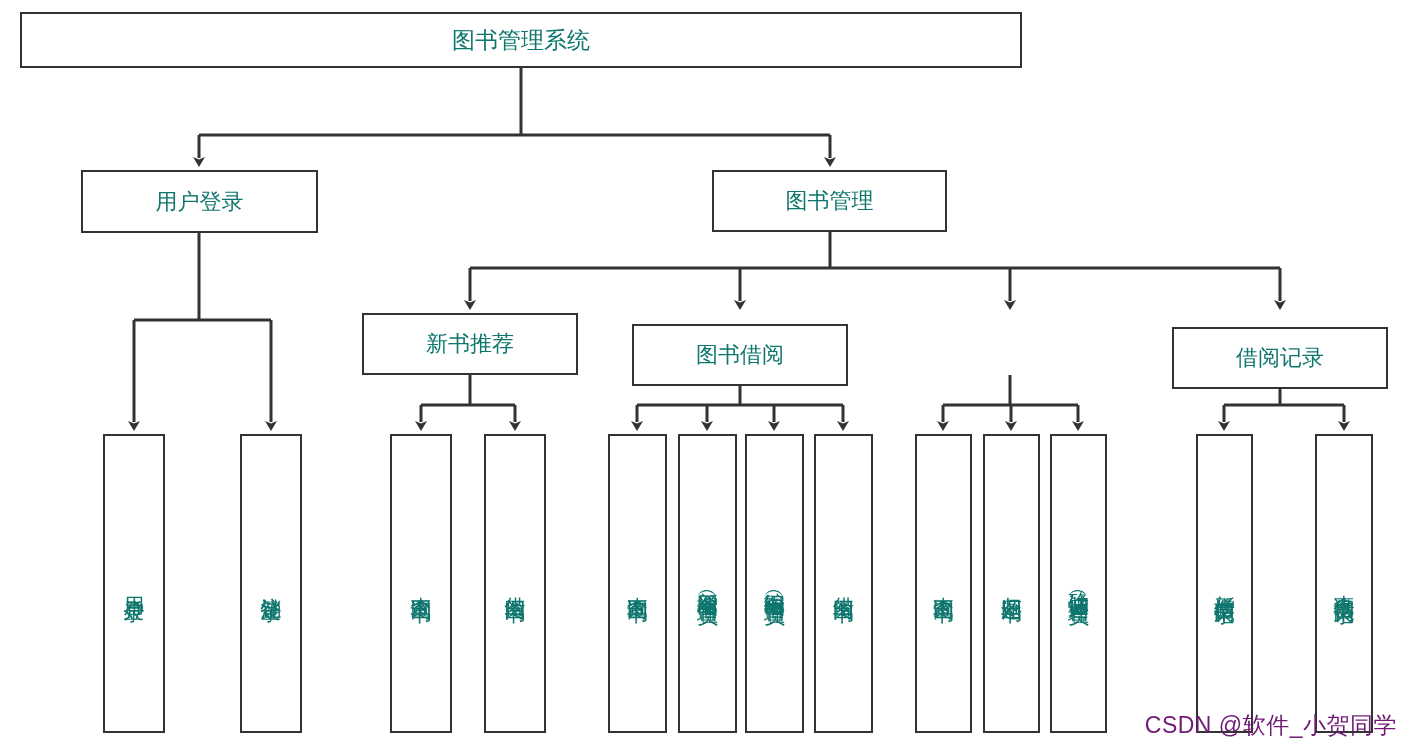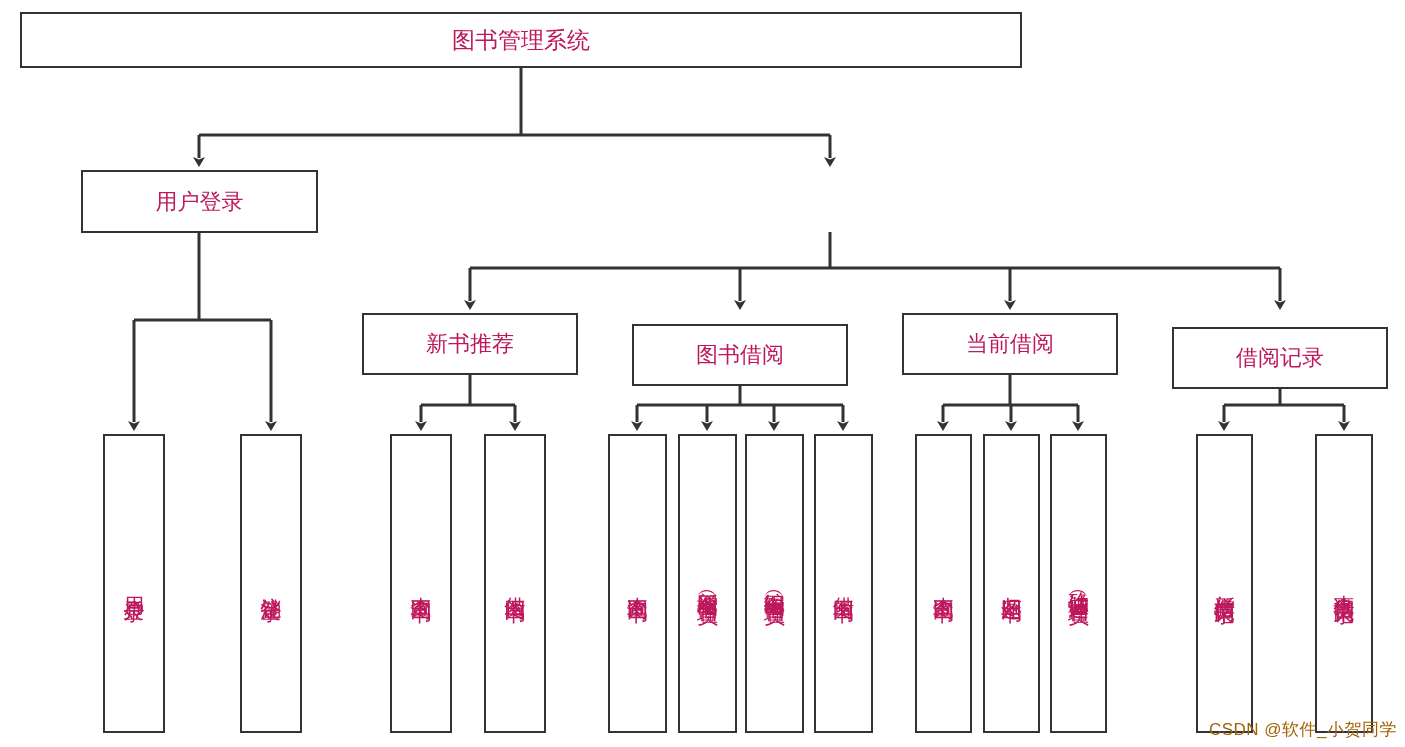"图书管理系统" .node { color: #be185d -> #0f766e }
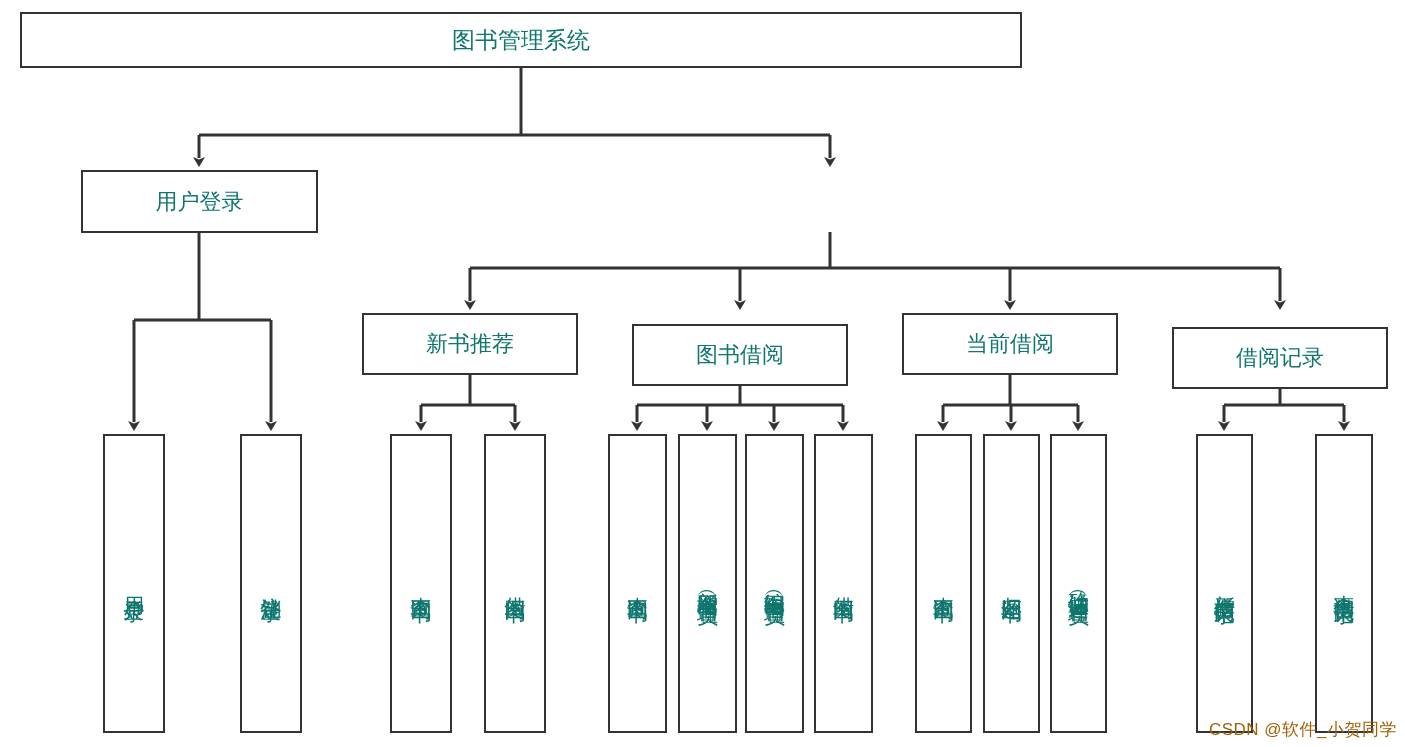"图书管理" div.node { html: none -> <div> <span>图书管理</span> </div> }
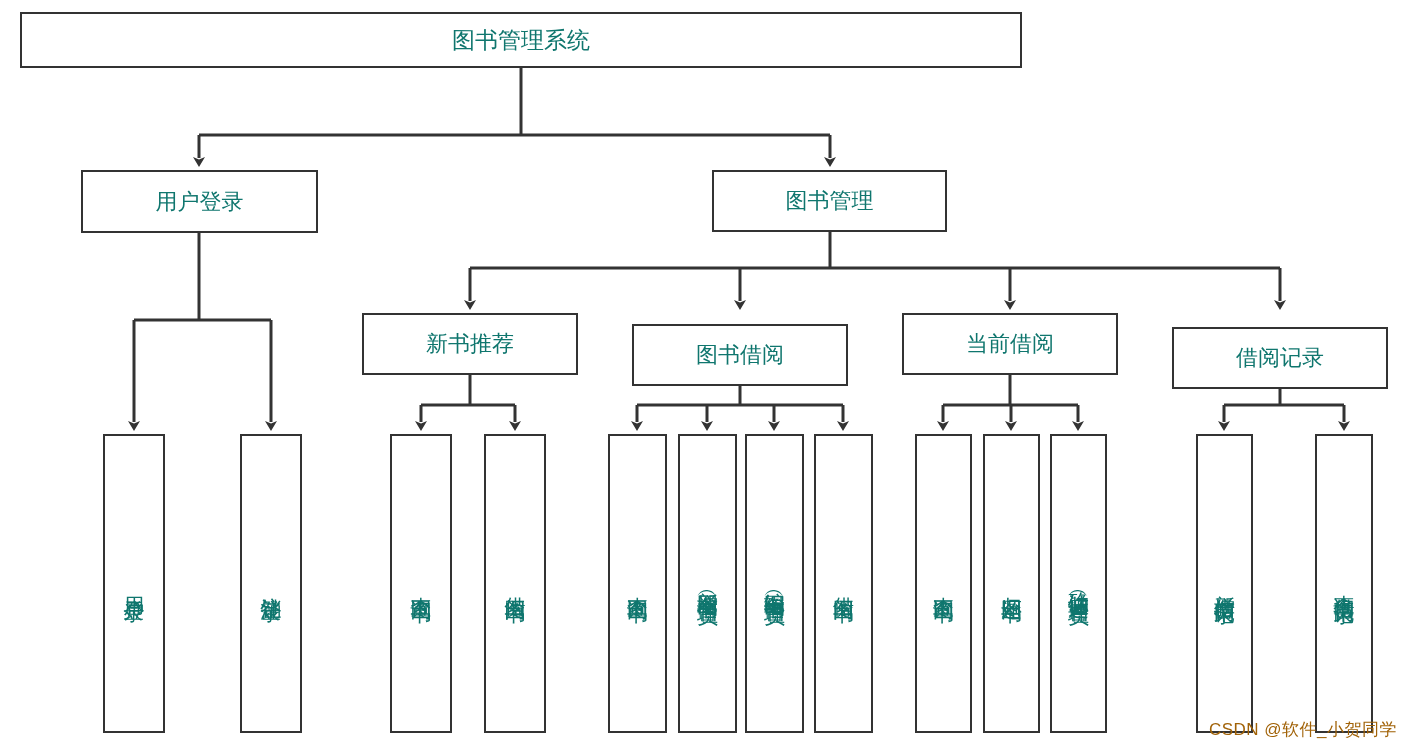"当前借阅" div.node { html: <div> <span>当前借阅</span> </div> -> none }
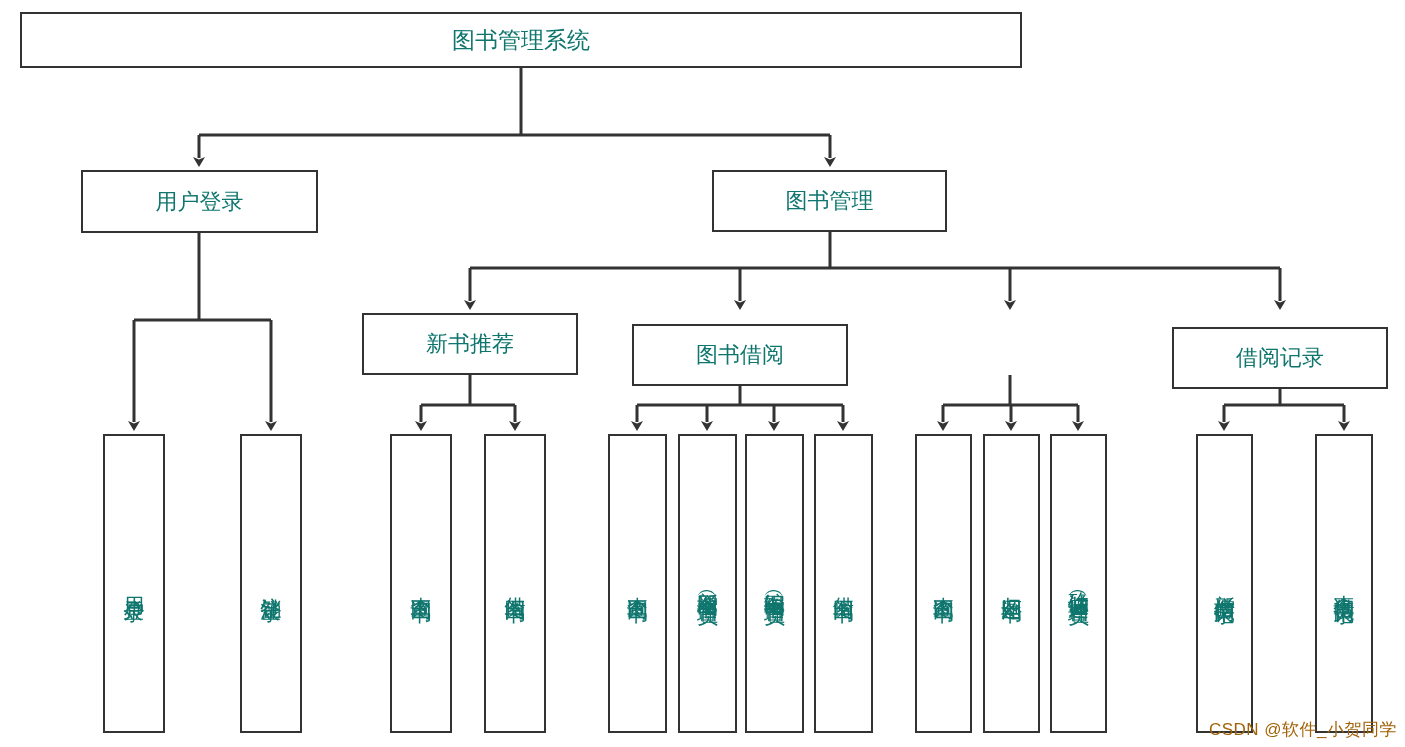"CSDN @软件_小贺同学" .watermark { color: #a16207 -> #701a75; font-size: 17px -> 23px }
